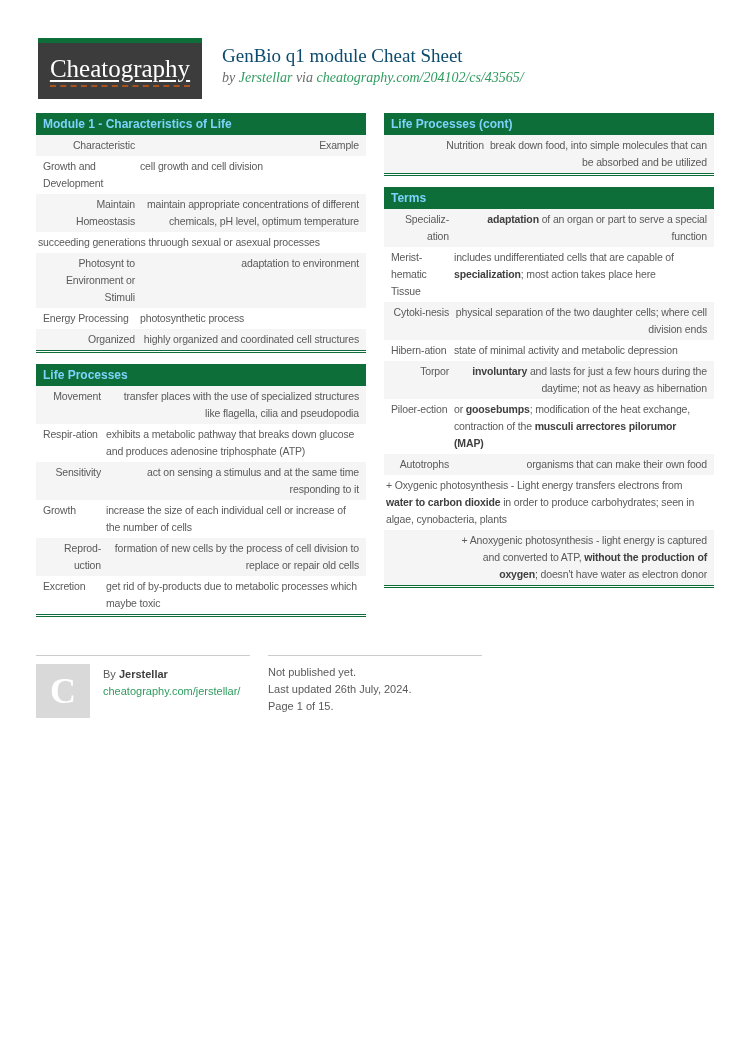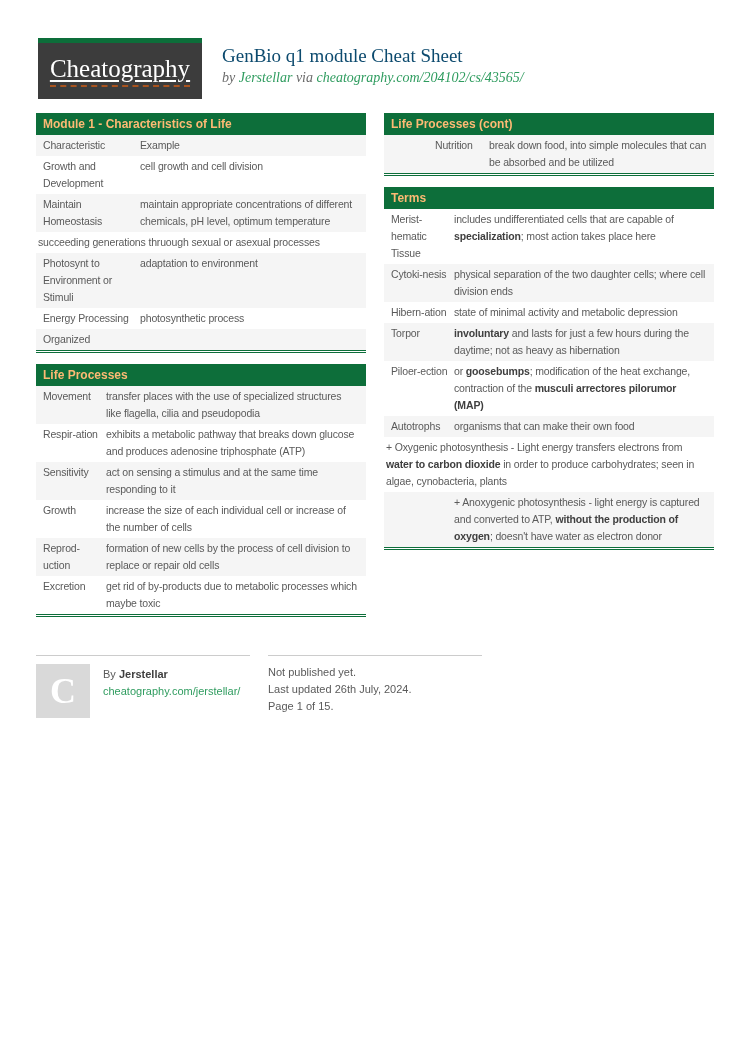"Module 1 - Characteristics of" .bar { color: #fdba74 -> #7dd3fc }
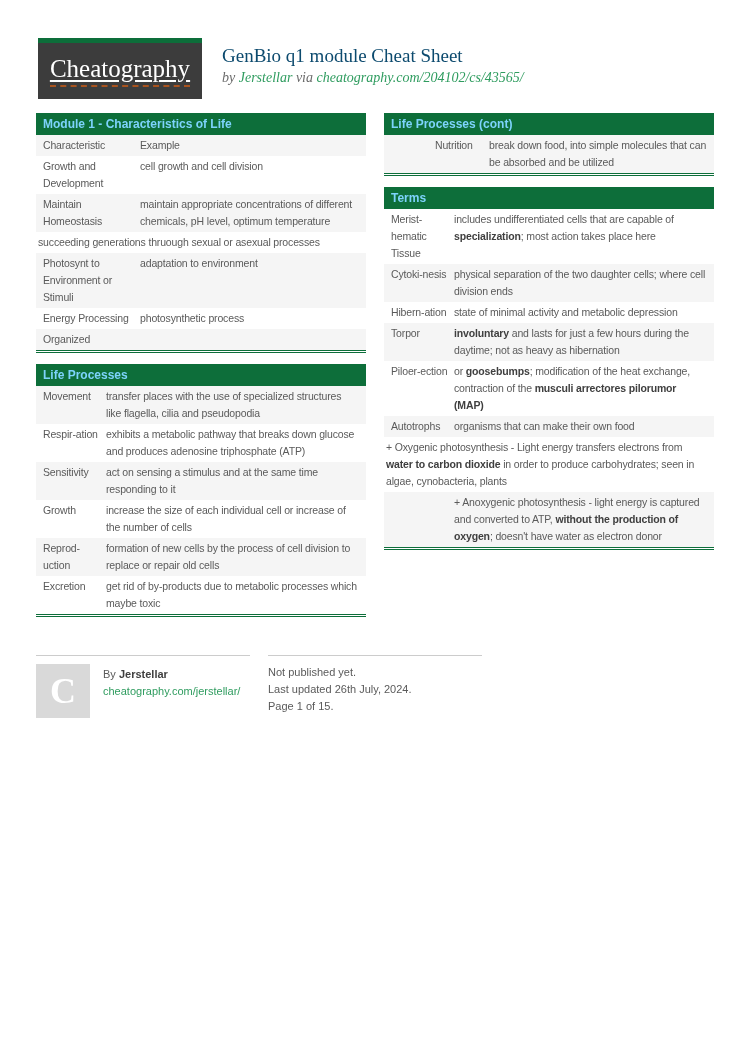"Characteristic" .row.alt { text-align: none -> right }
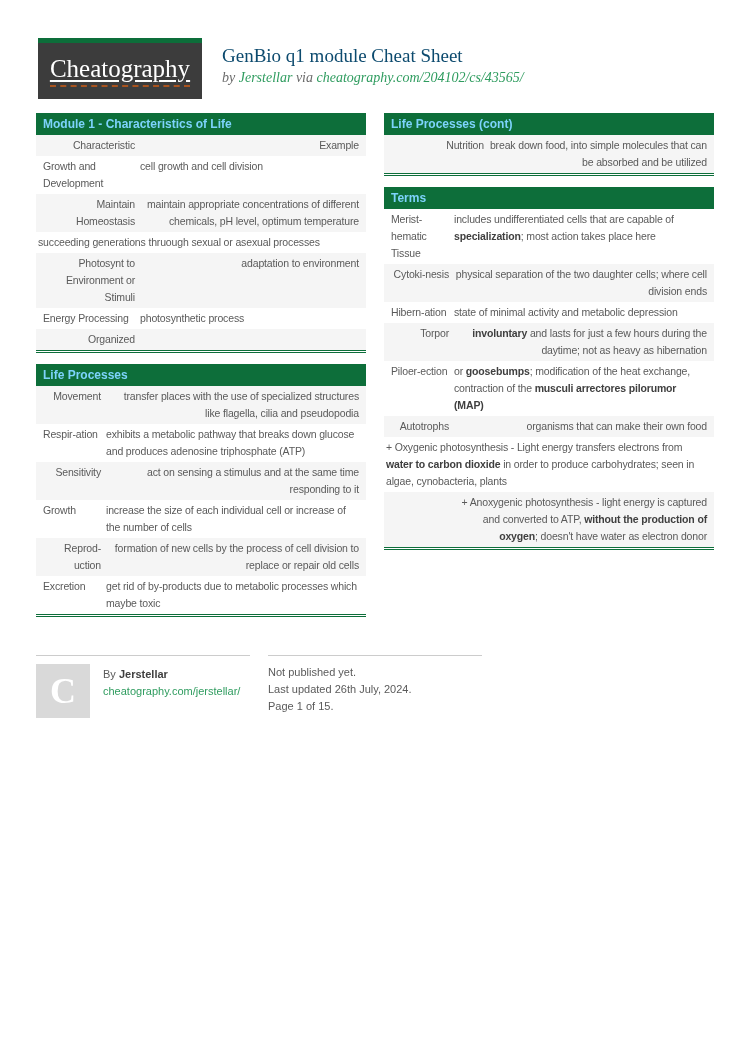"Specializ-ation" div.row { html: none -> <div> <div>Specializ-ation</div> <div><b>adaptation</b><span> of an organ or part to serve a special function</span></div> </div> }
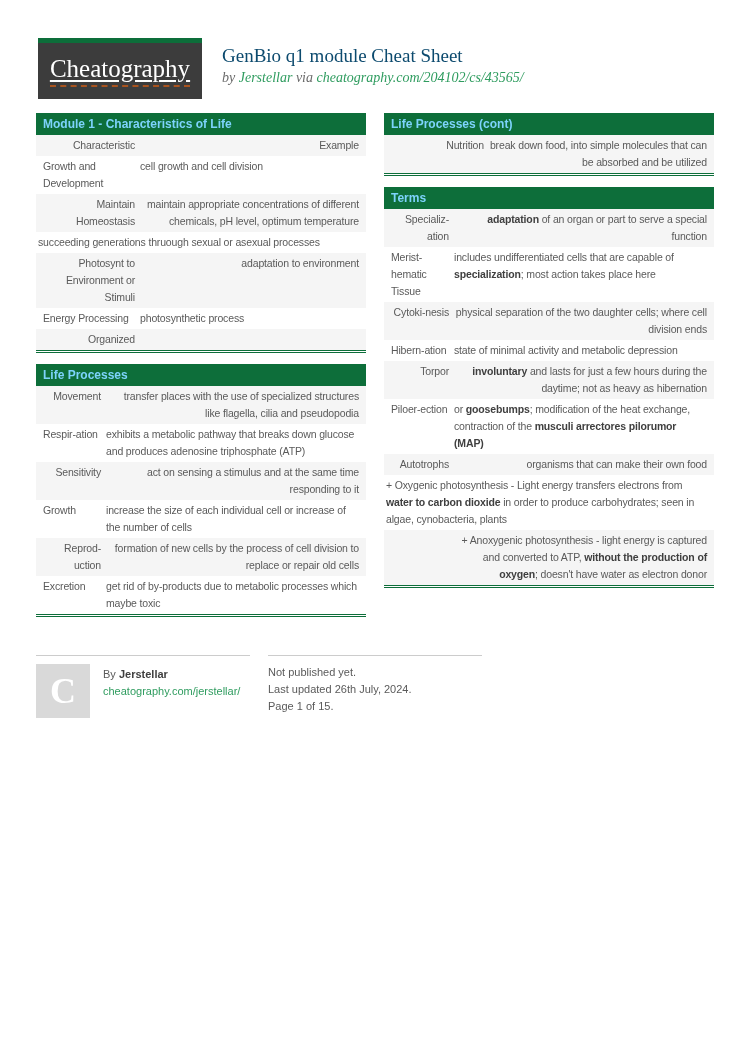"highly organized and coordinated cell" div.def { html: none -> <div><span>highly organized and coordinated cell structures</span></div> }
